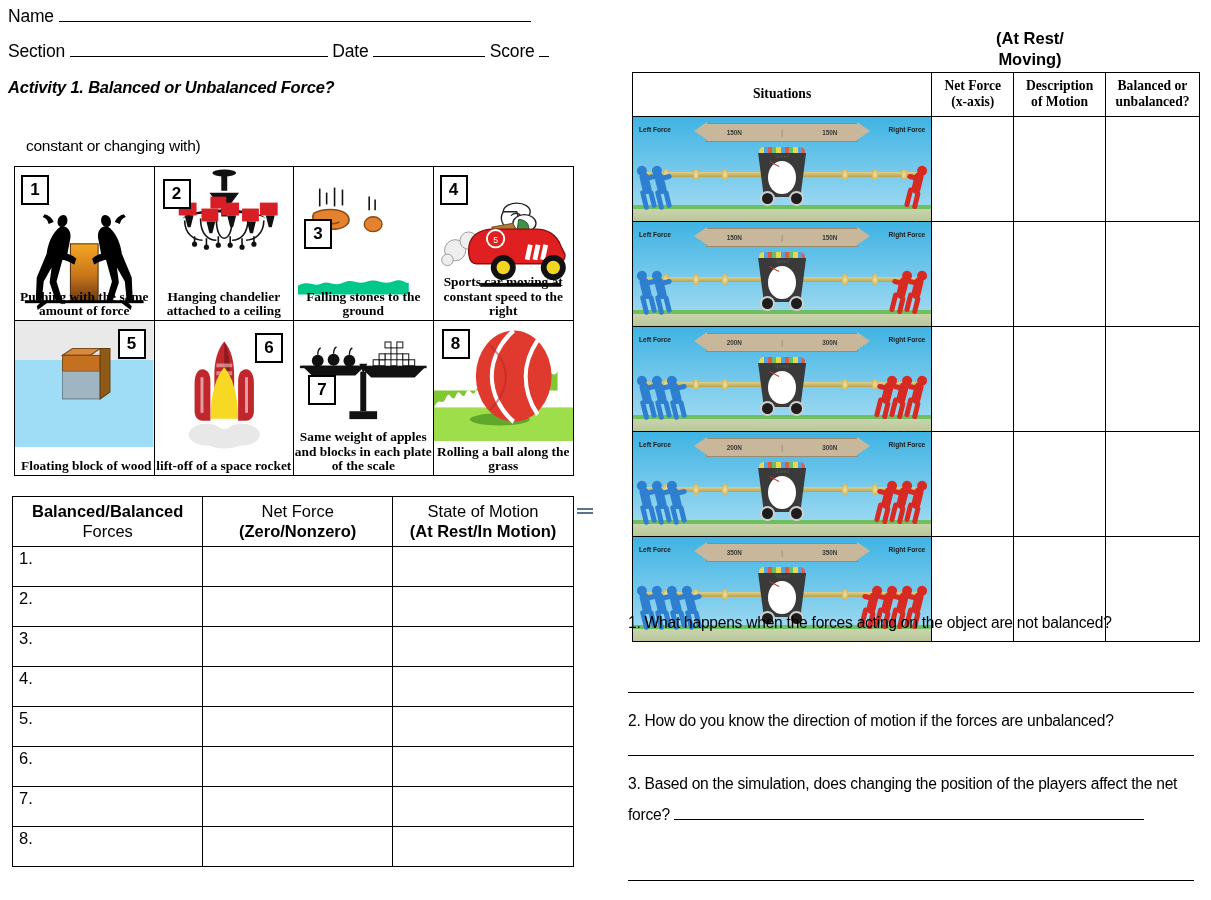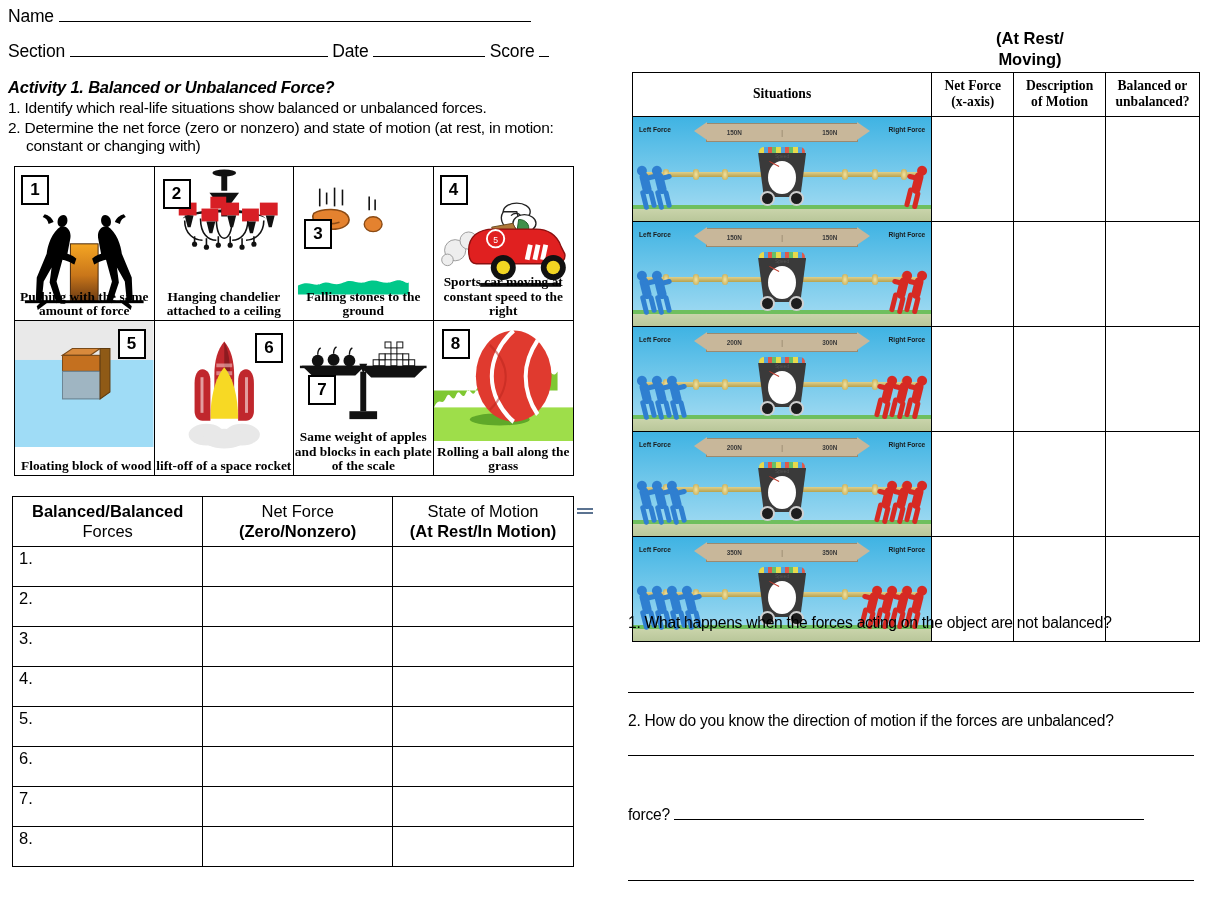"1. Identify which real-life situations" div.act1-l1 { html: <div>1. Identify which real-life situations show balanced or unbalanced forces.</div> -> none }
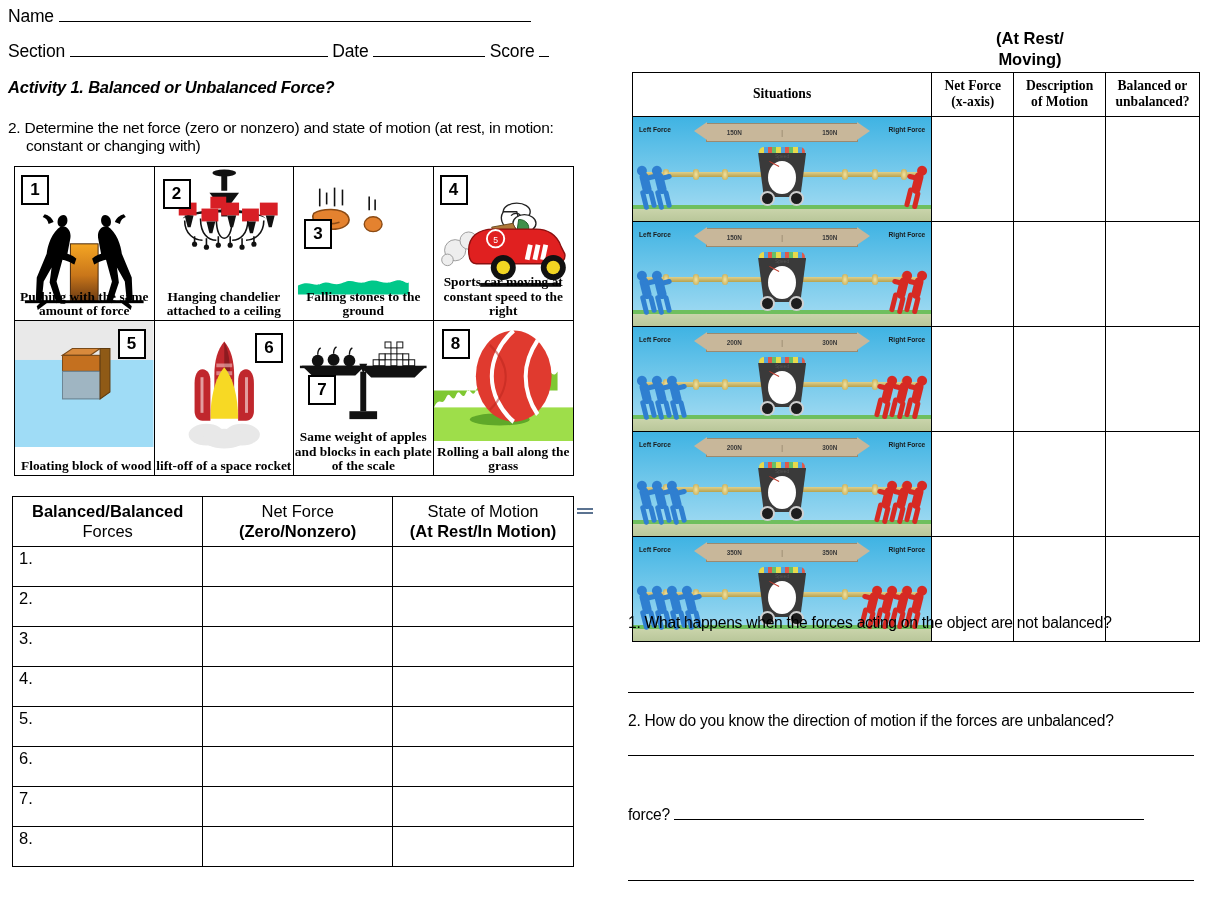"2. Determine the net force" div.act1-l2 { html: <div>2. Determine the net force (zero or nonzero) and state of motion (at rest, in motion:</div> -> none }
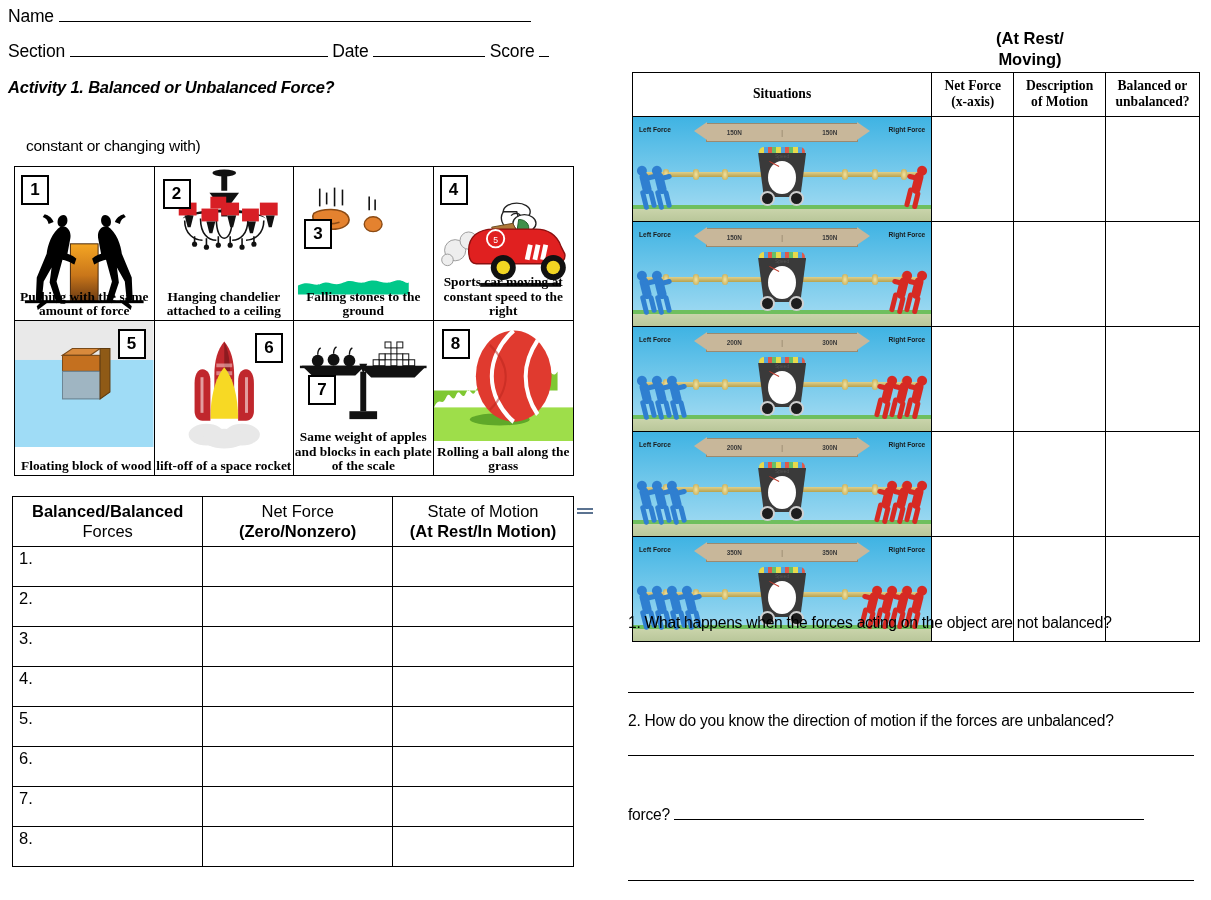"3. Based on the simulation," div.q { html: none -> <div>3. Based on the simulation, does changing the position of the players affect the net</div> }
